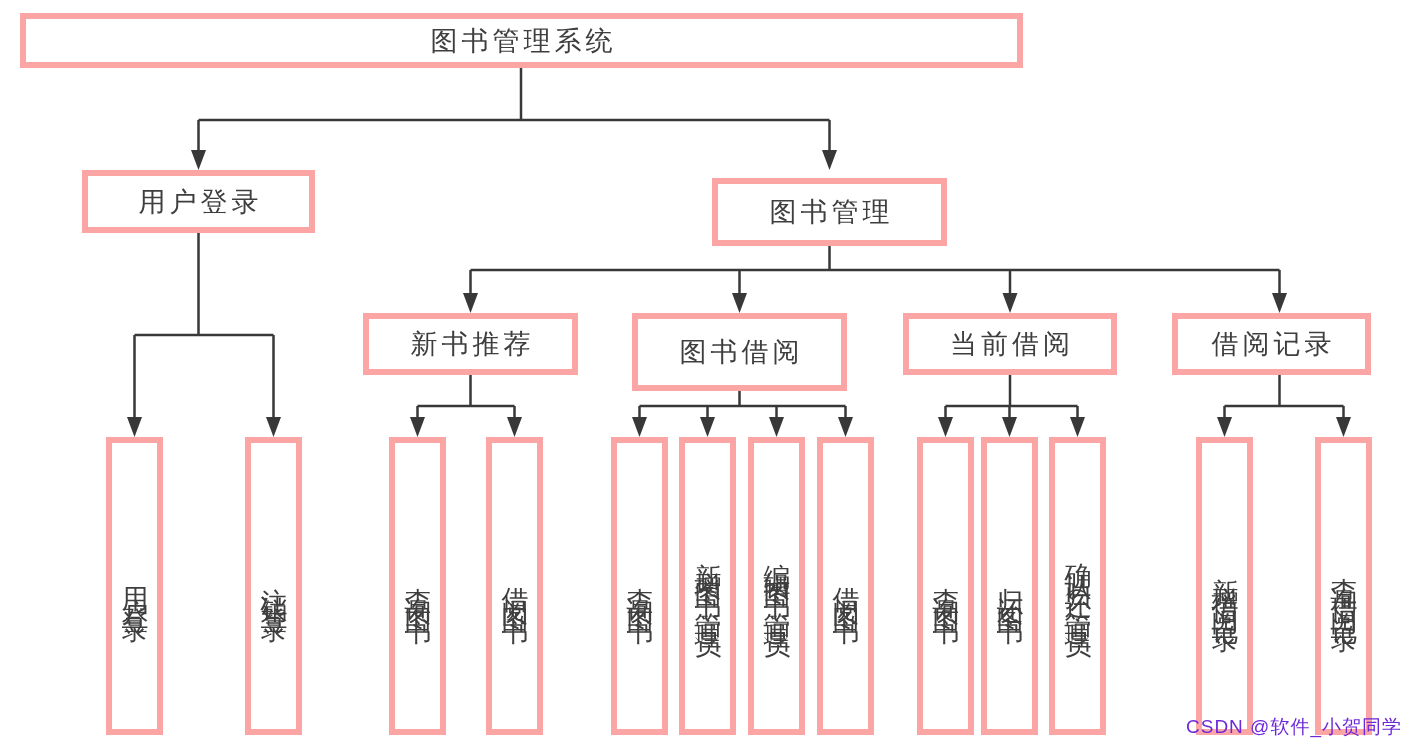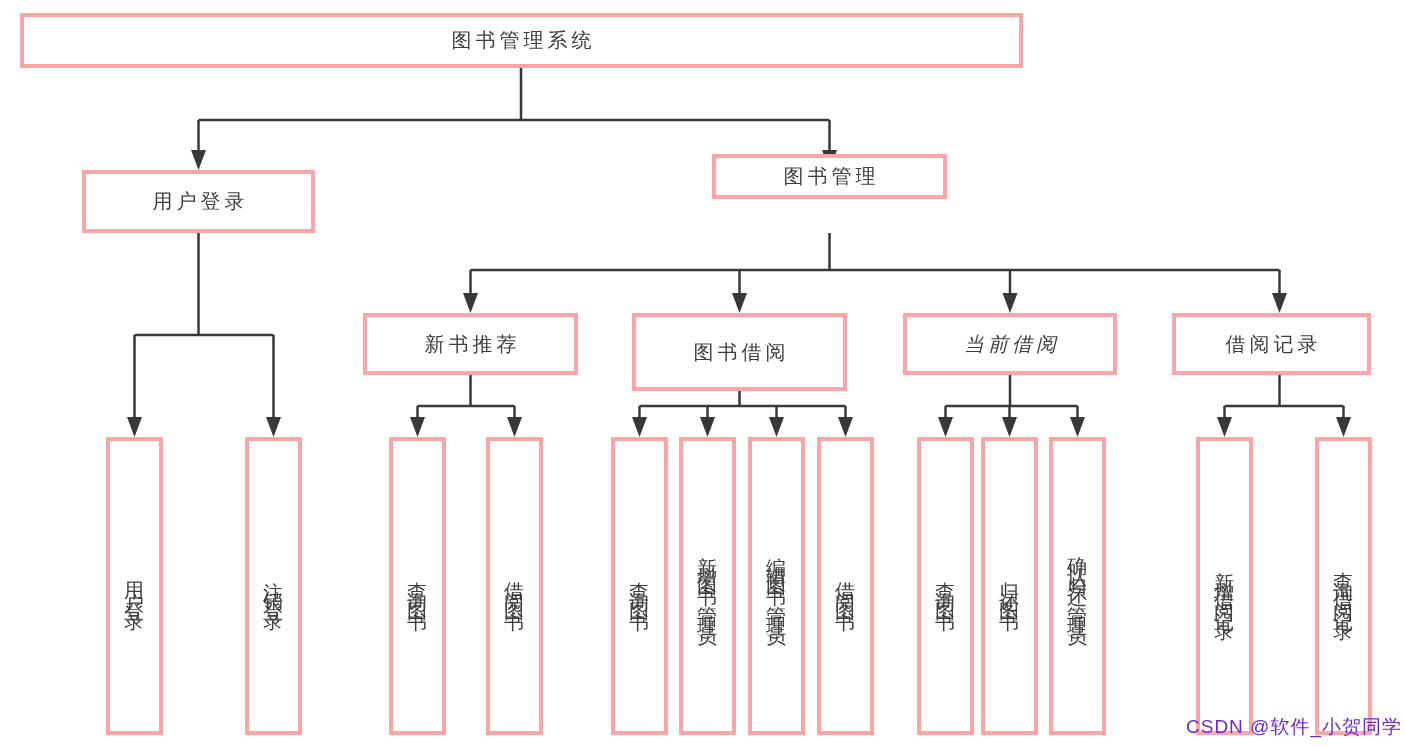"图书管理系统" .box { border: 4px solid #fca5a5 -> 6px solid #fca5a5; font-size: 20px -> 27px }
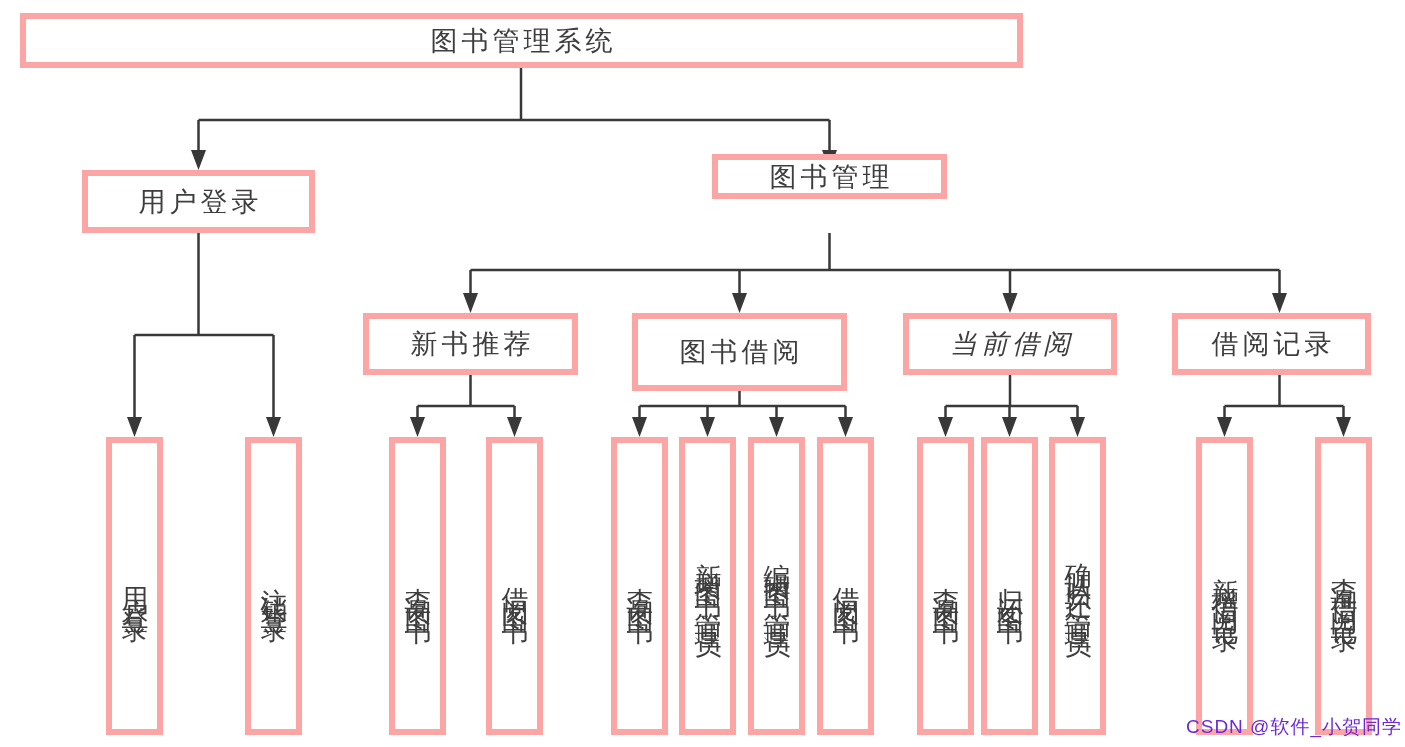"图书管理" div.box { height: 45px -> 68px; top: 154px -> 178px }
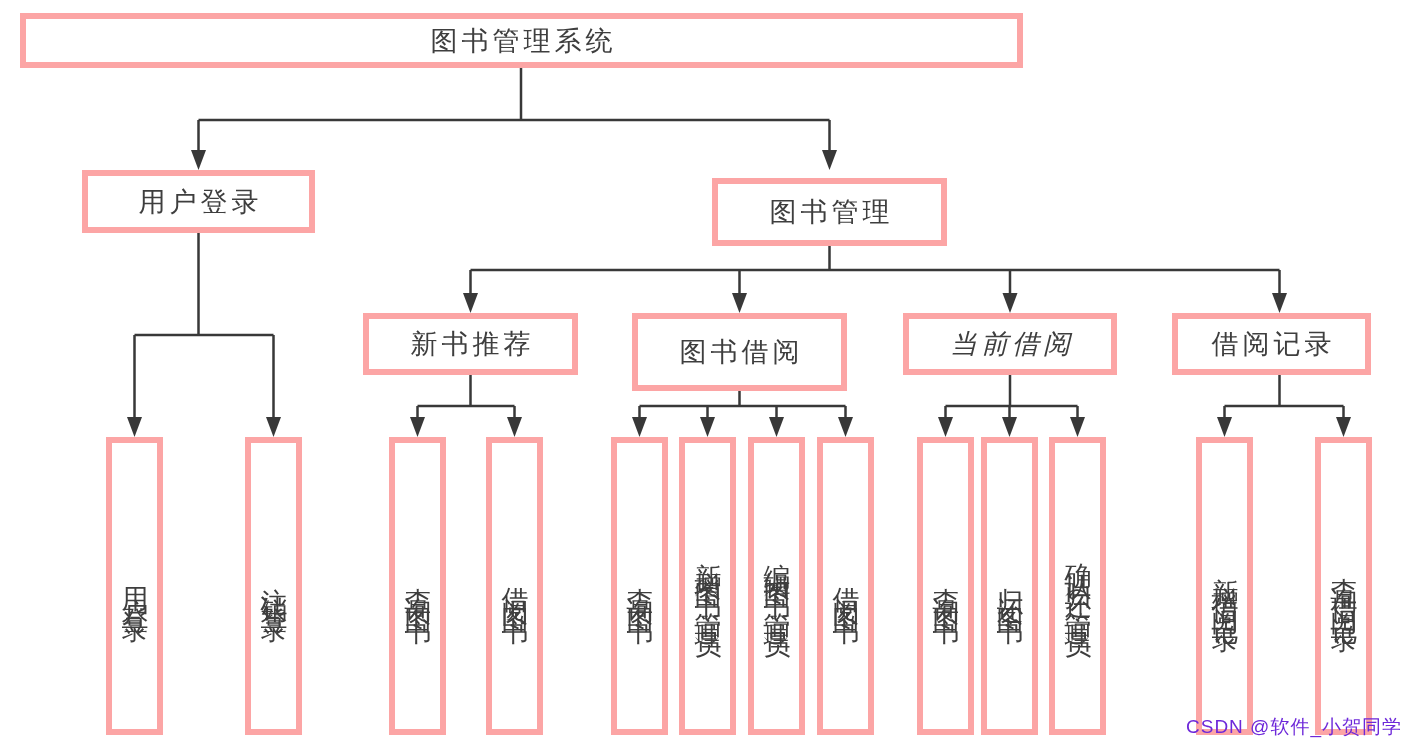"当前借阅" div.box { font-style: italic -> none }
